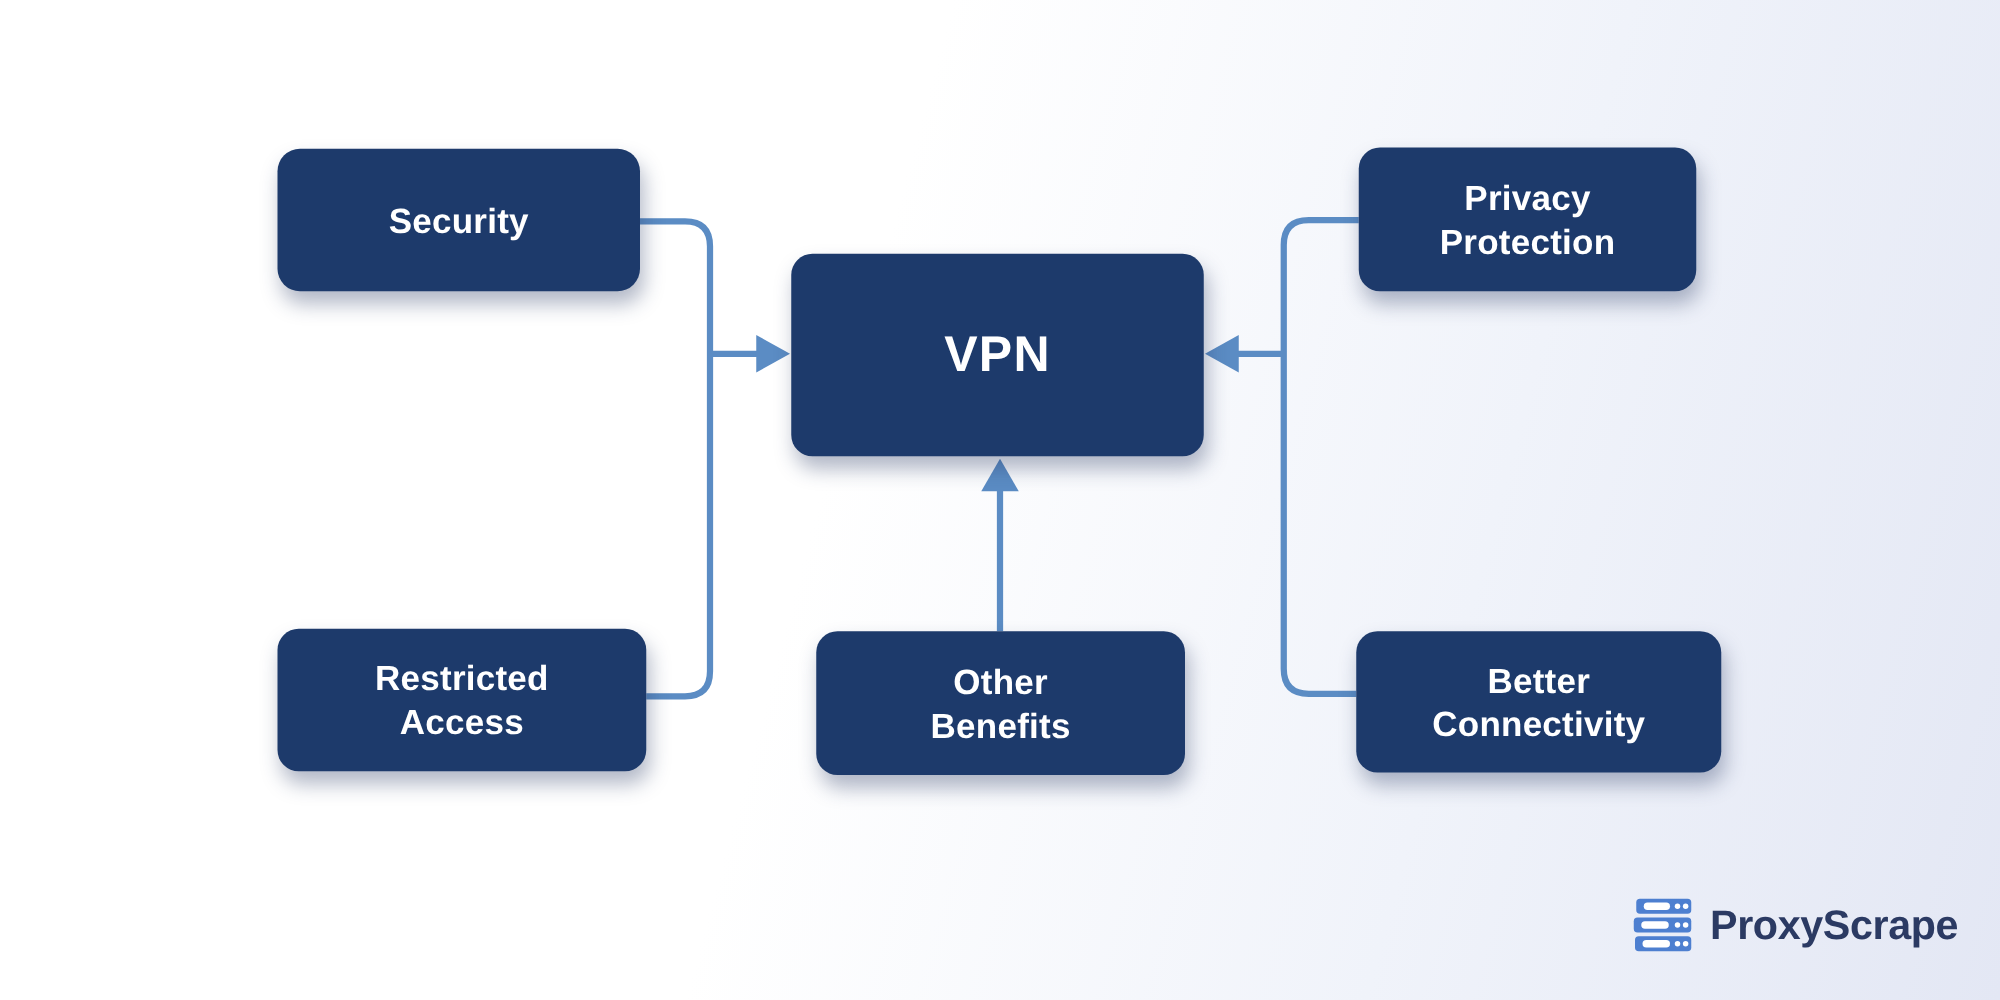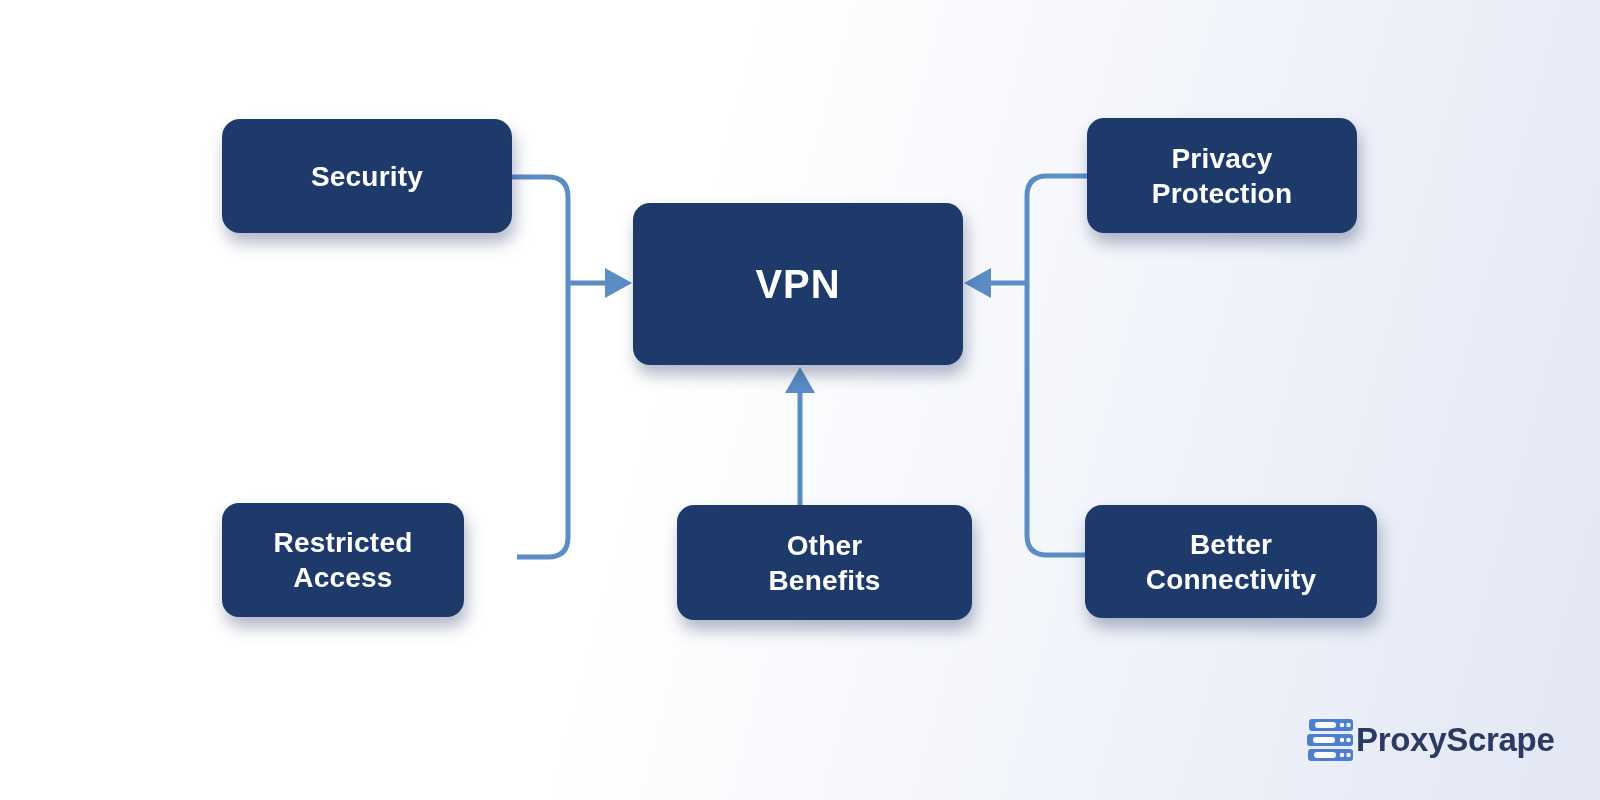"Restricted" .node-restricted { width: 242px -> 295px }
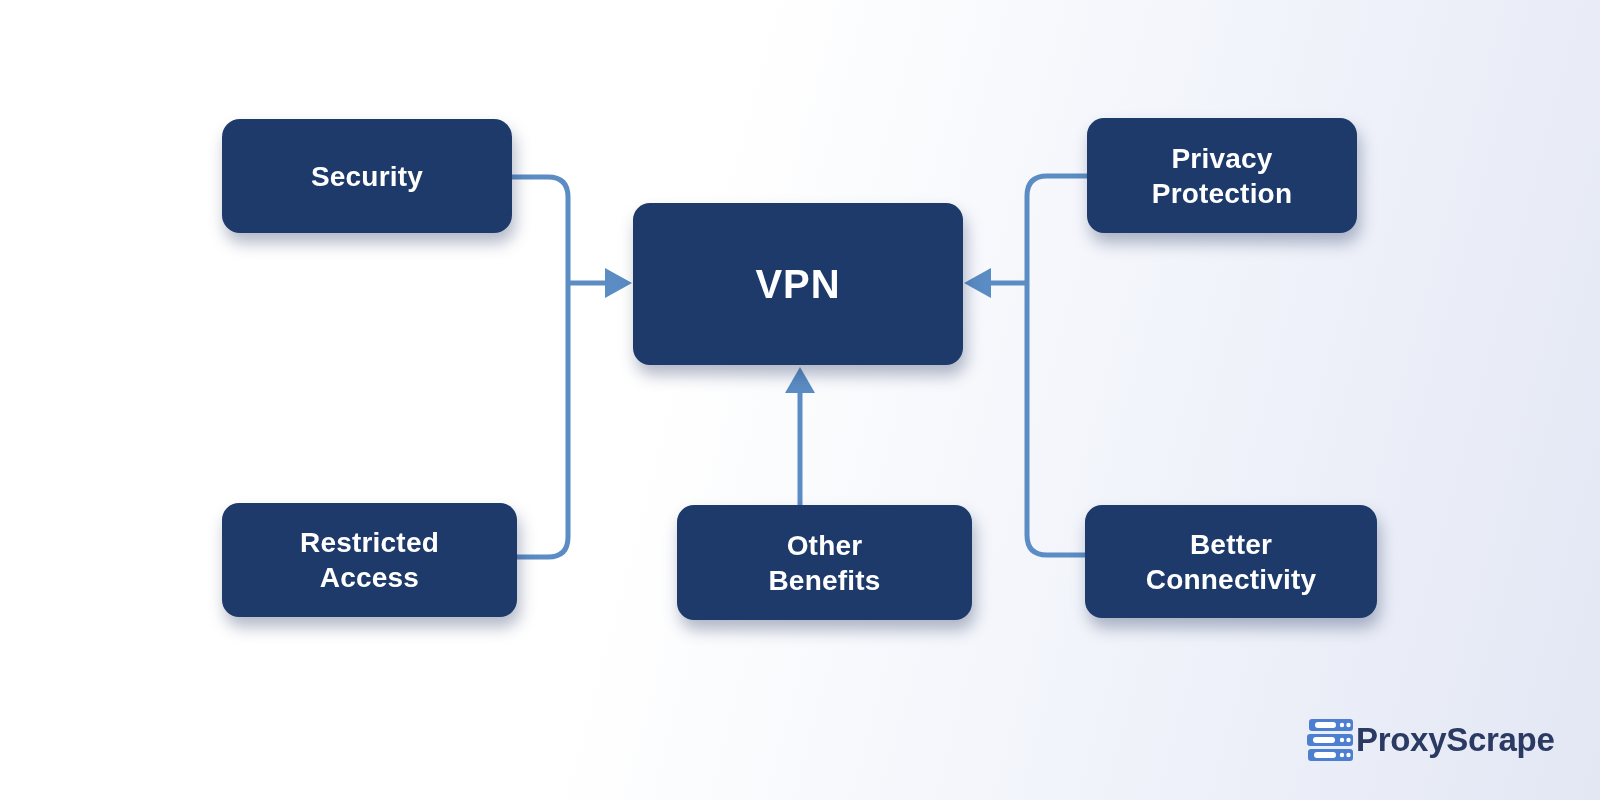"Other" .node-other { margin-left: 24px -> none }
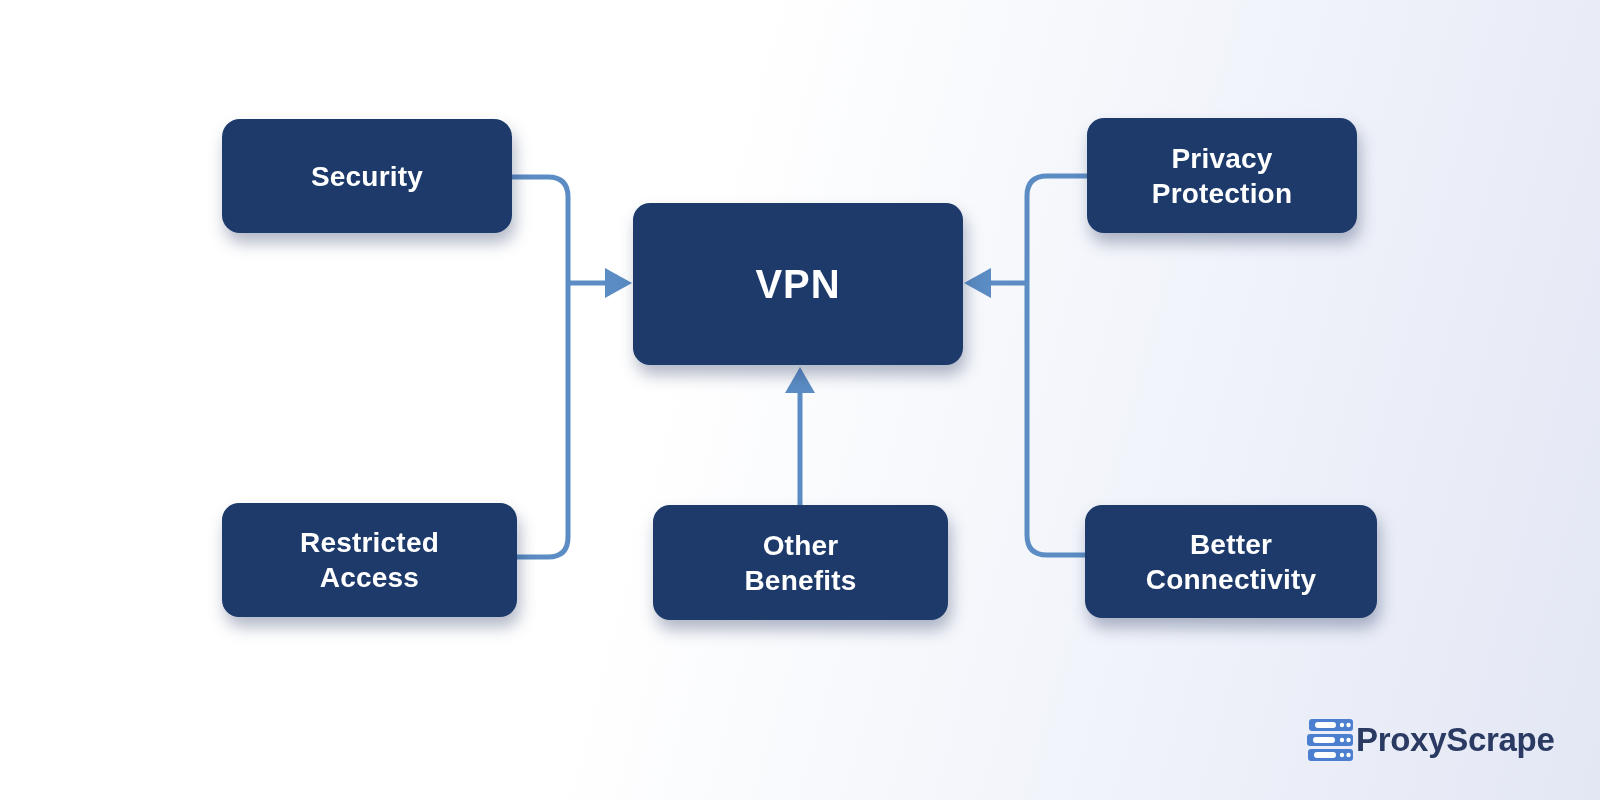"ProxyScrape" .logo { gap: none -> 12px }
